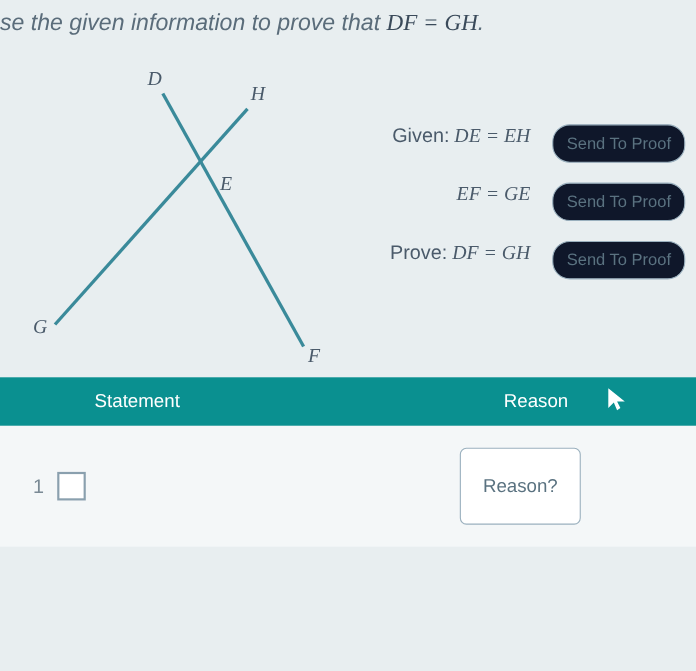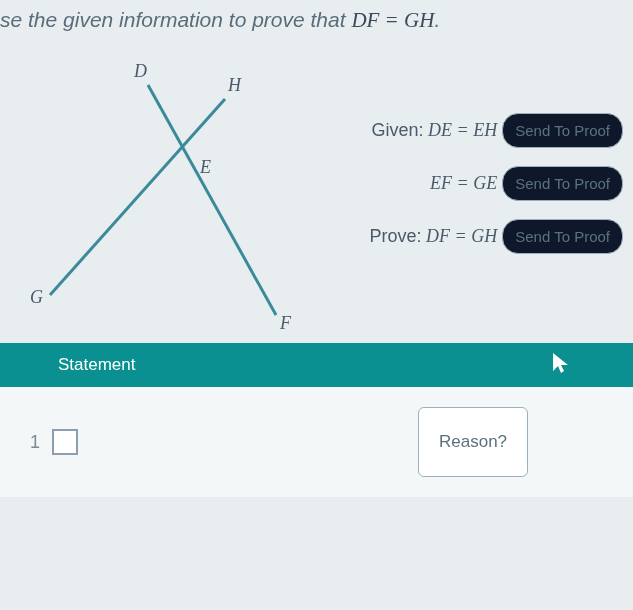"Given: DE = EH" .given-row { align-items: center -> none; gap: 5px -> 20px }
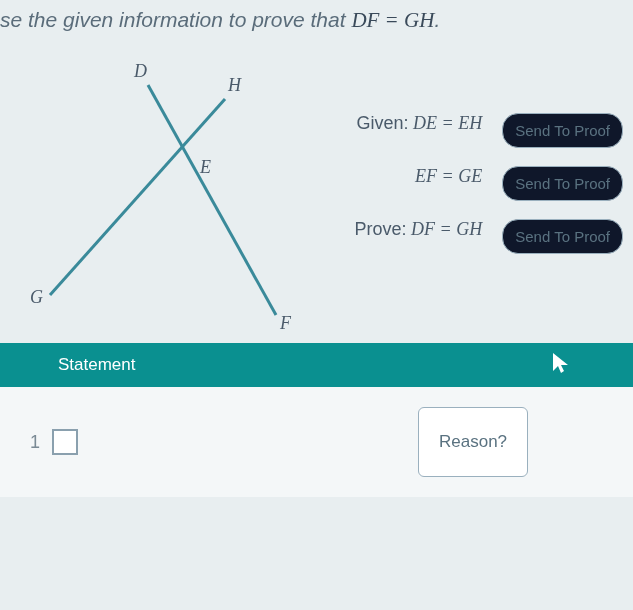"Statement" div.proof-header { padding-left: none -> 28px }
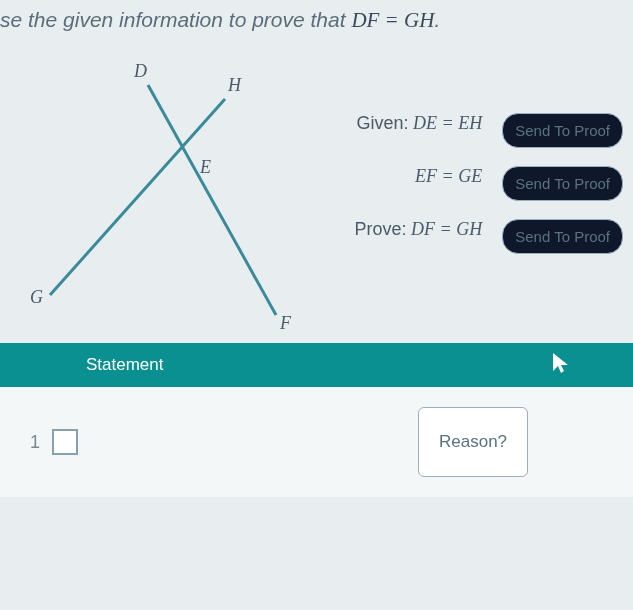"Reason" div.col-reason { html: none -> <div>Reason</div> }
